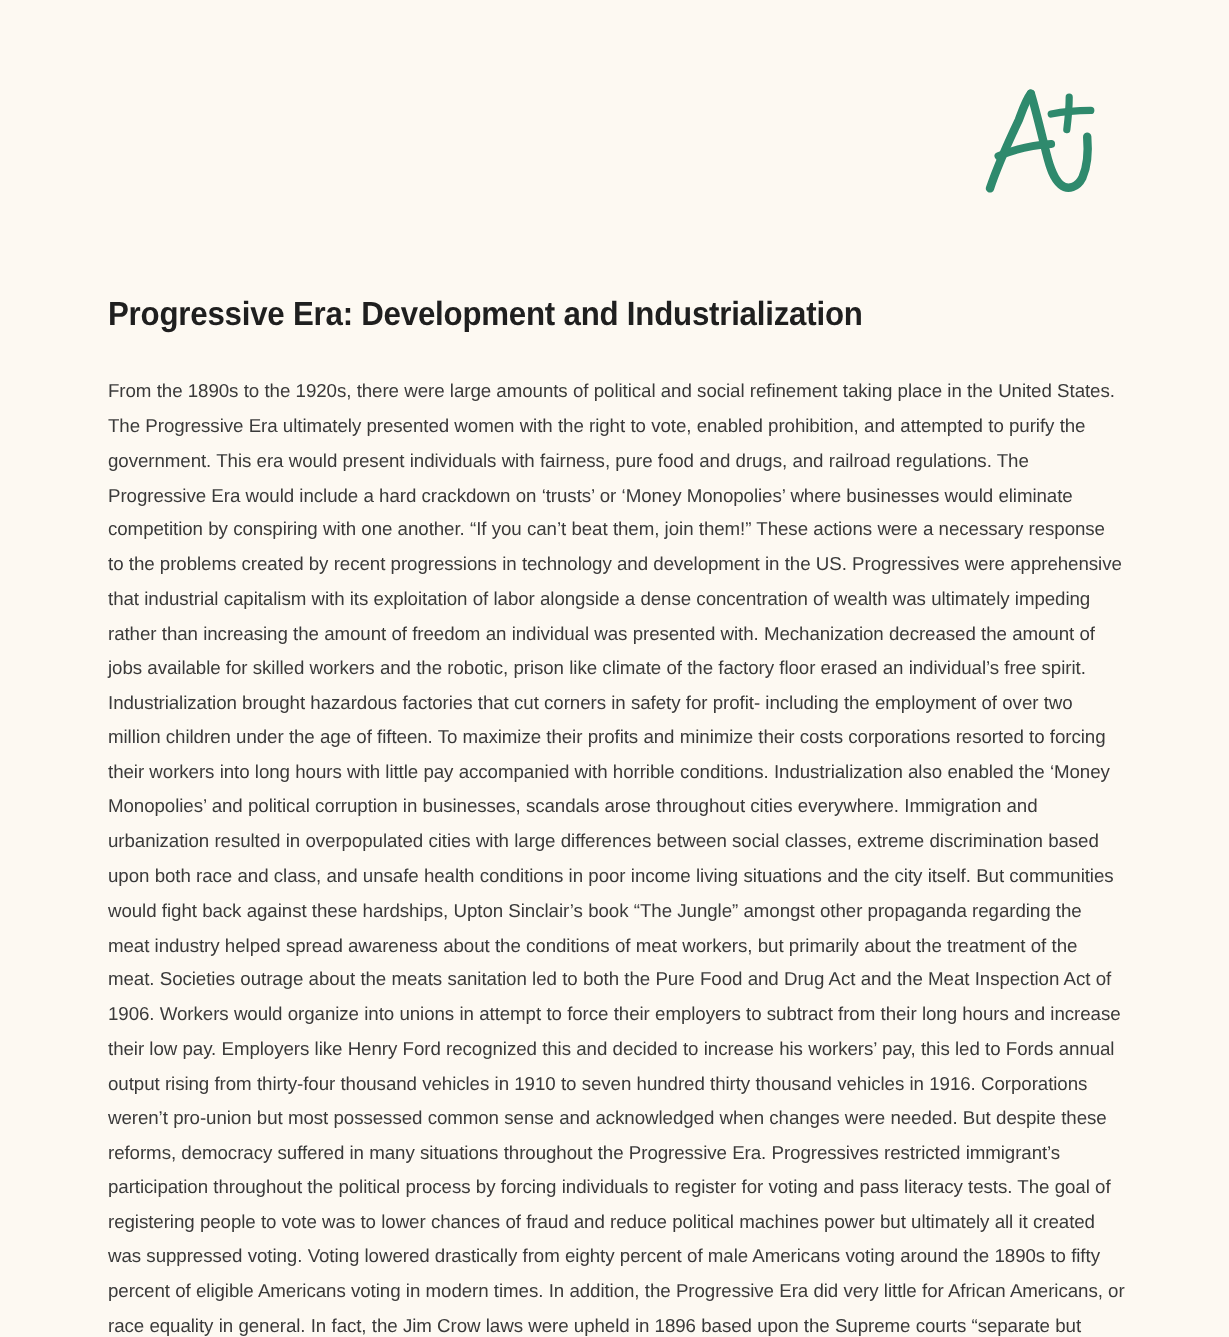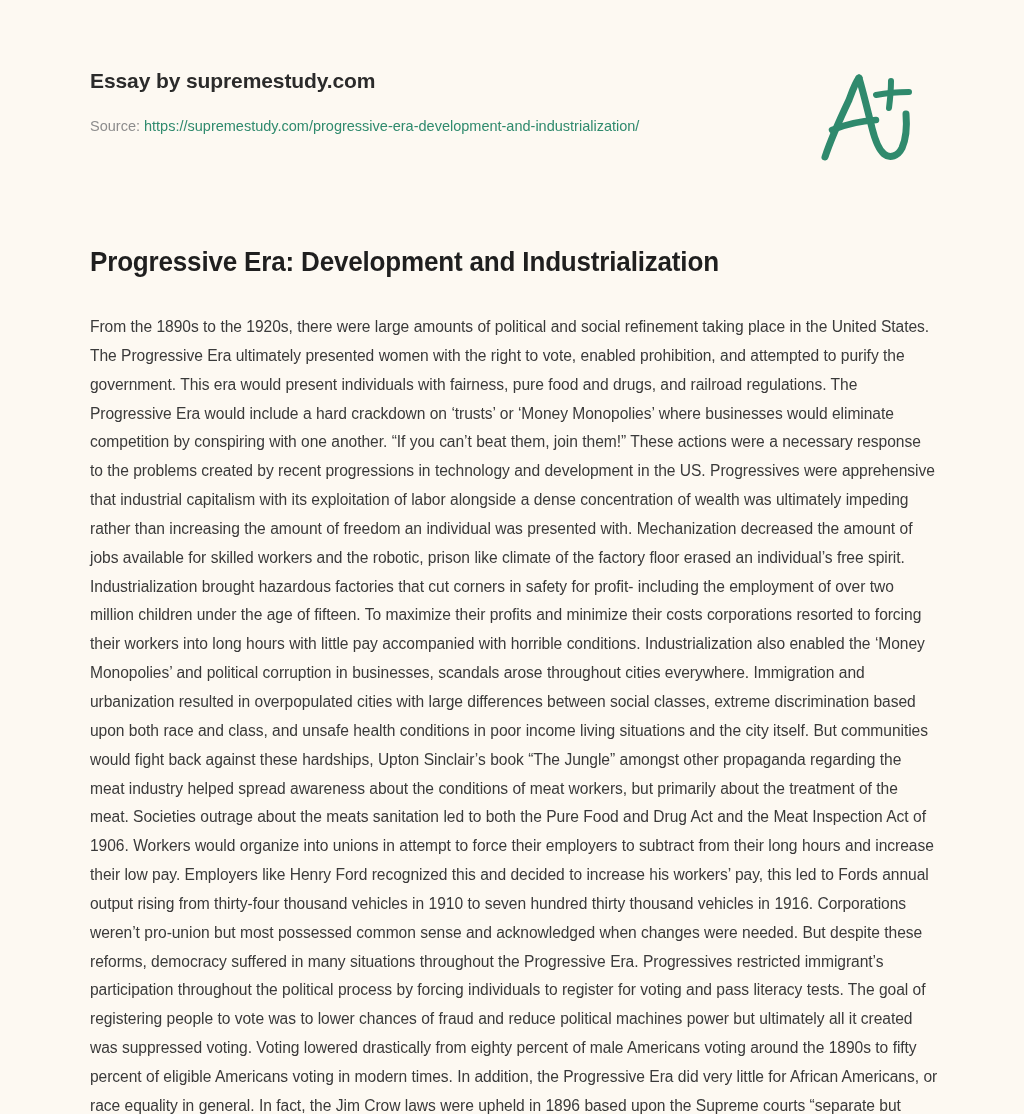"Essay by supremestudy.com" div.header { html: <div> <div>Essay by supremestudy.com</div> <div> <span>Source:</span><a>https://supremestudy.com/progressive-era-development-and-industrialization/</a> </div> </div> -> none }
